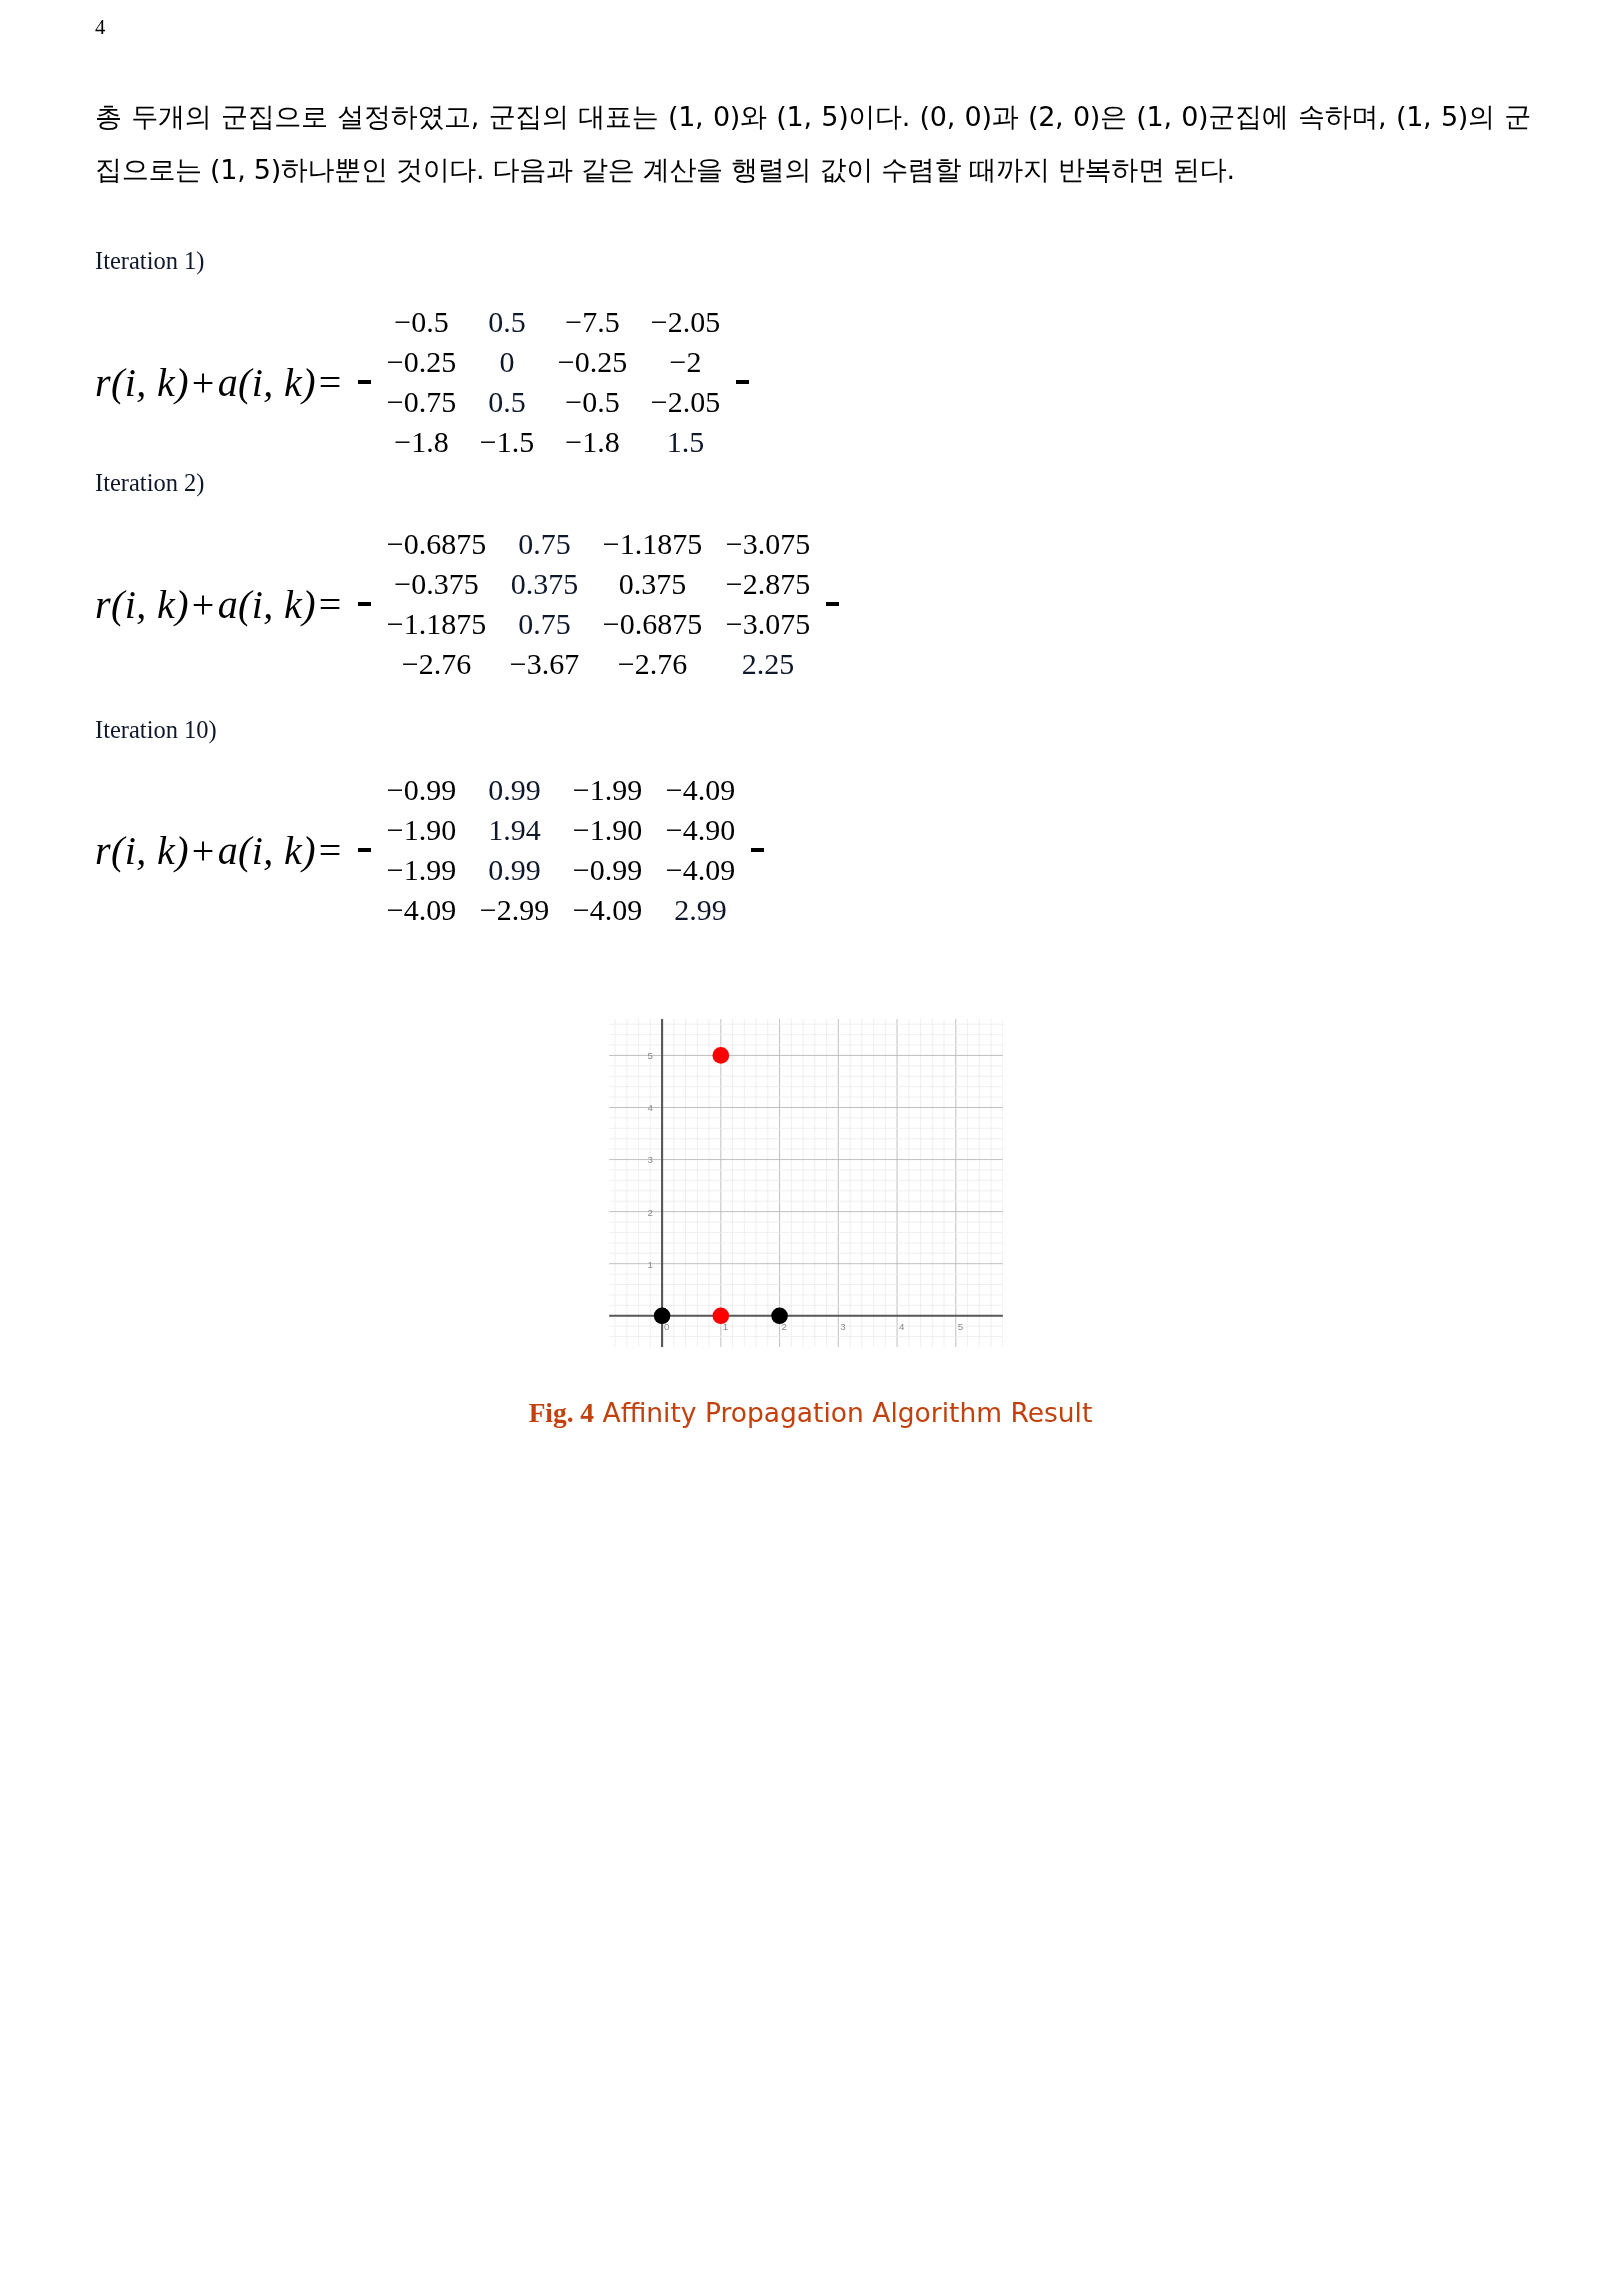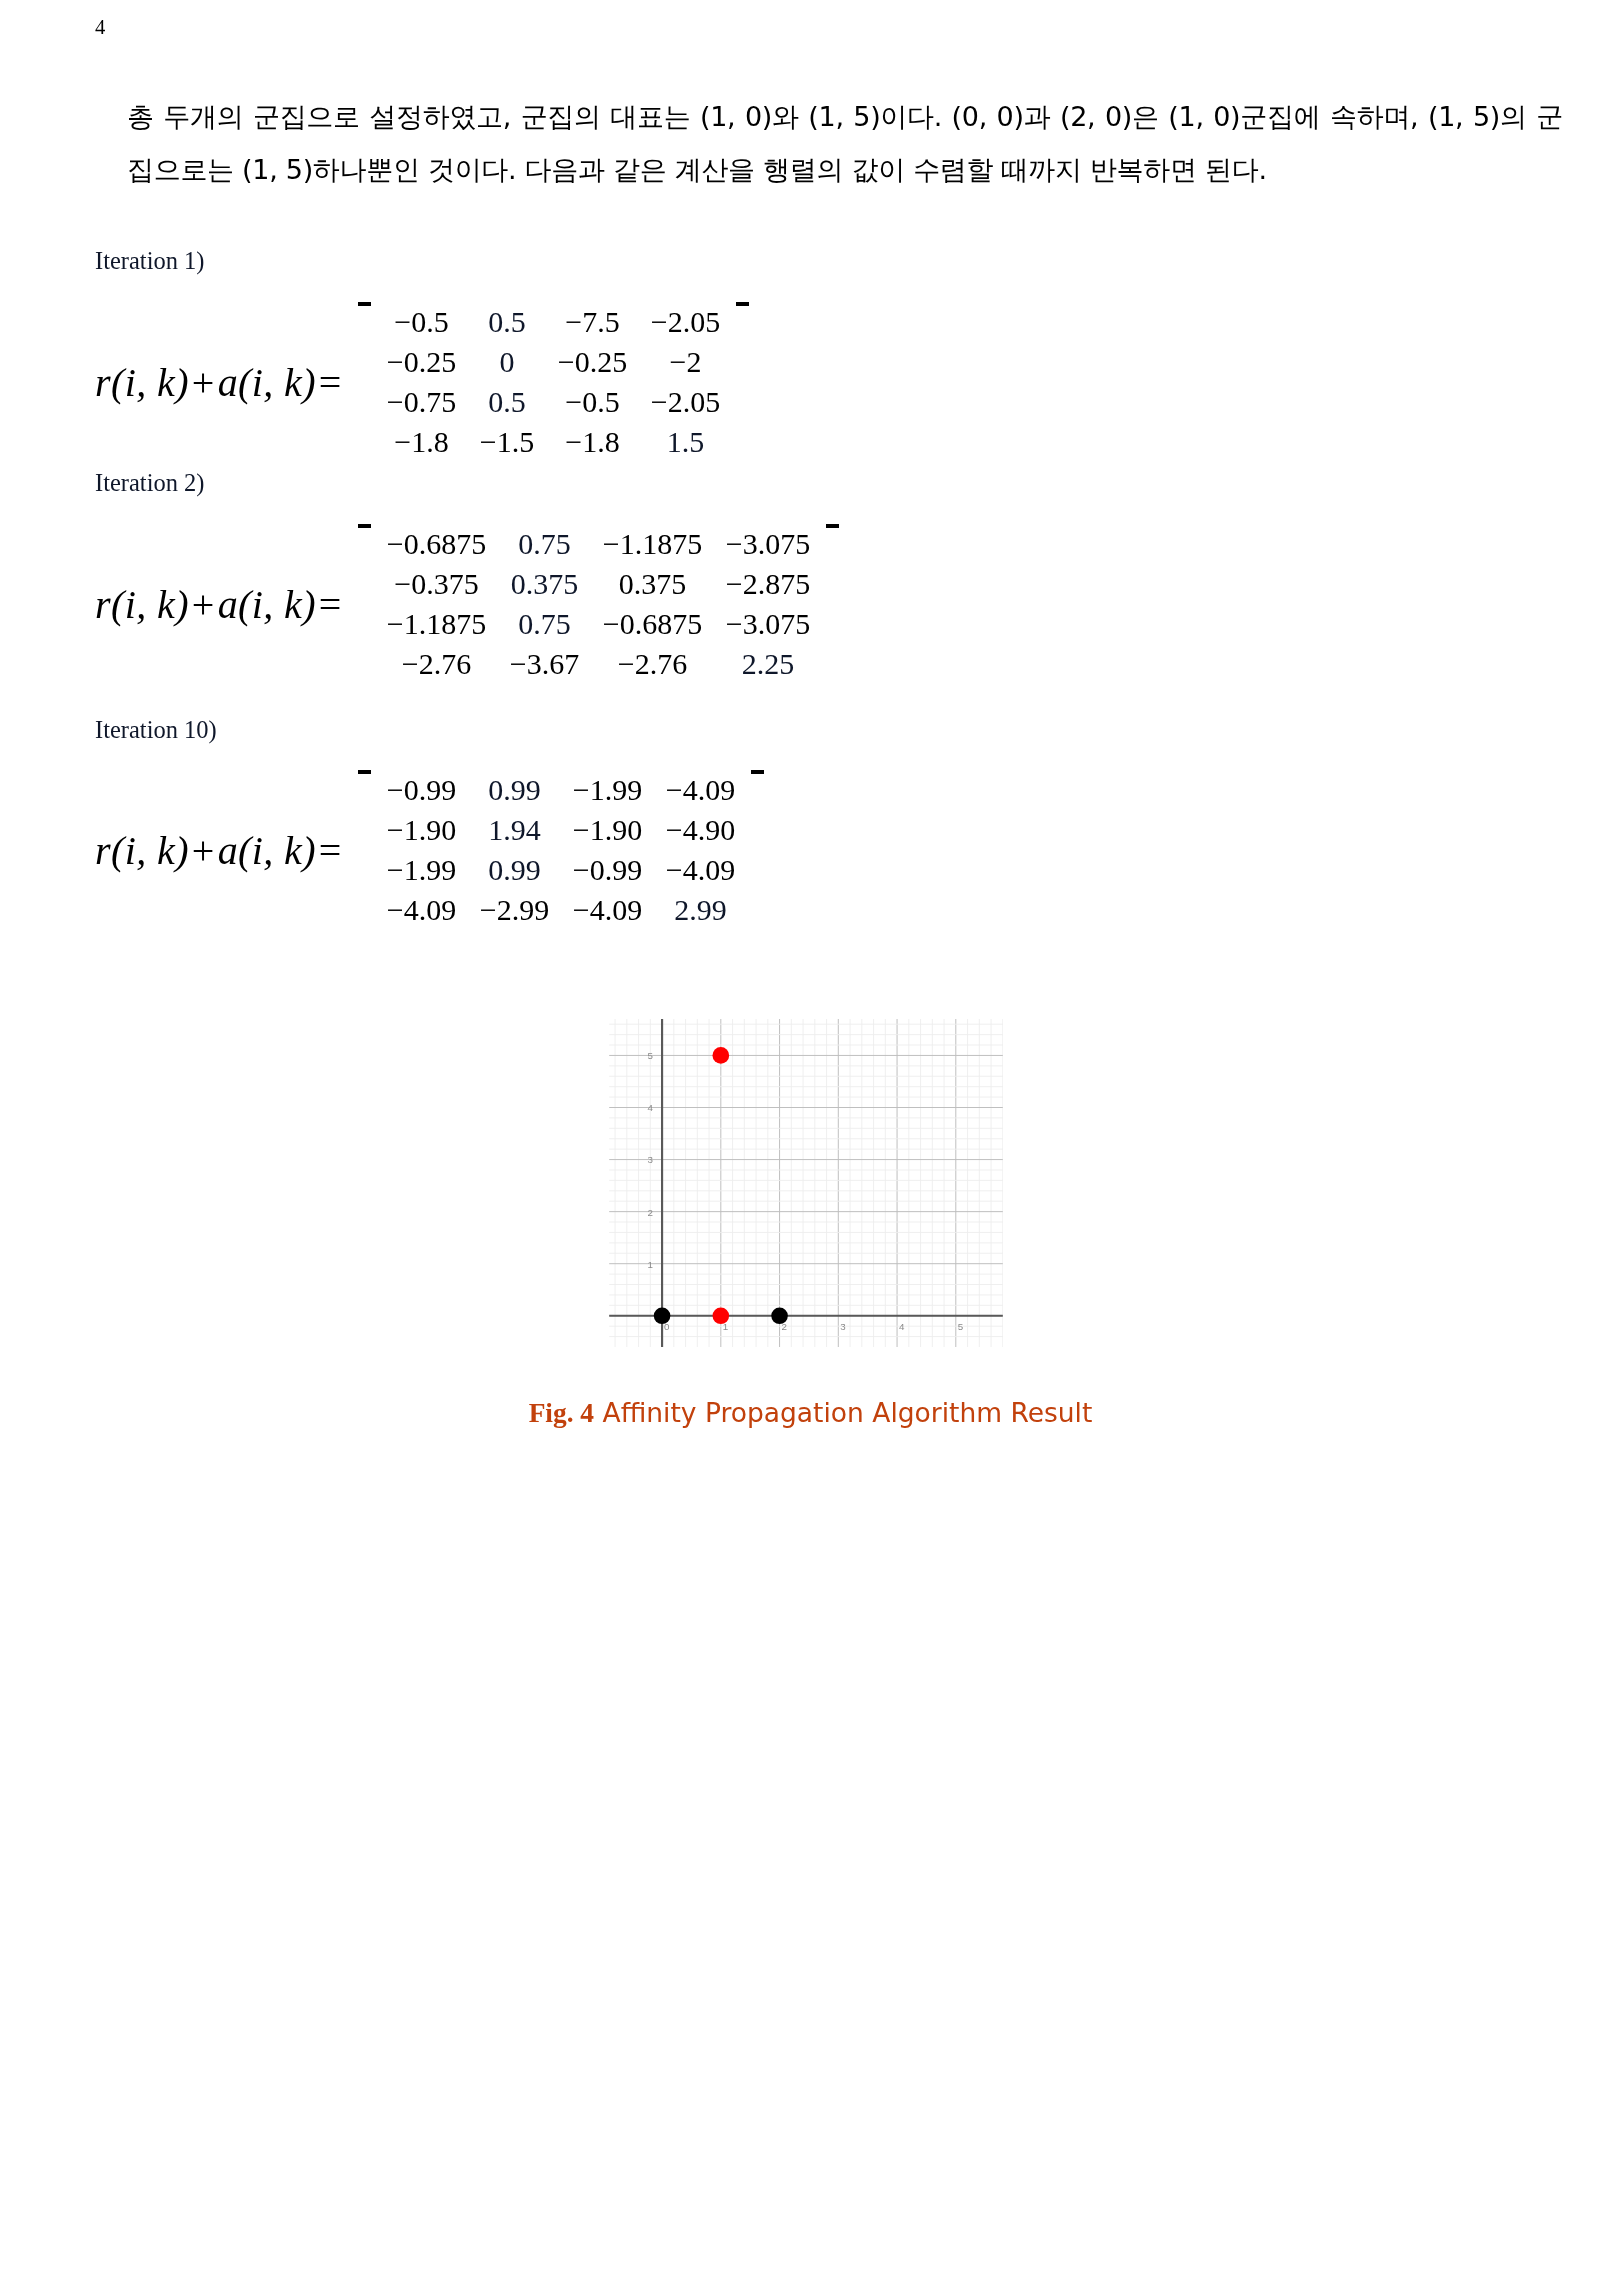"총 두개의 군집으로 설정하였고, 군집의" .para-intro { margin-left: 32px -> none }
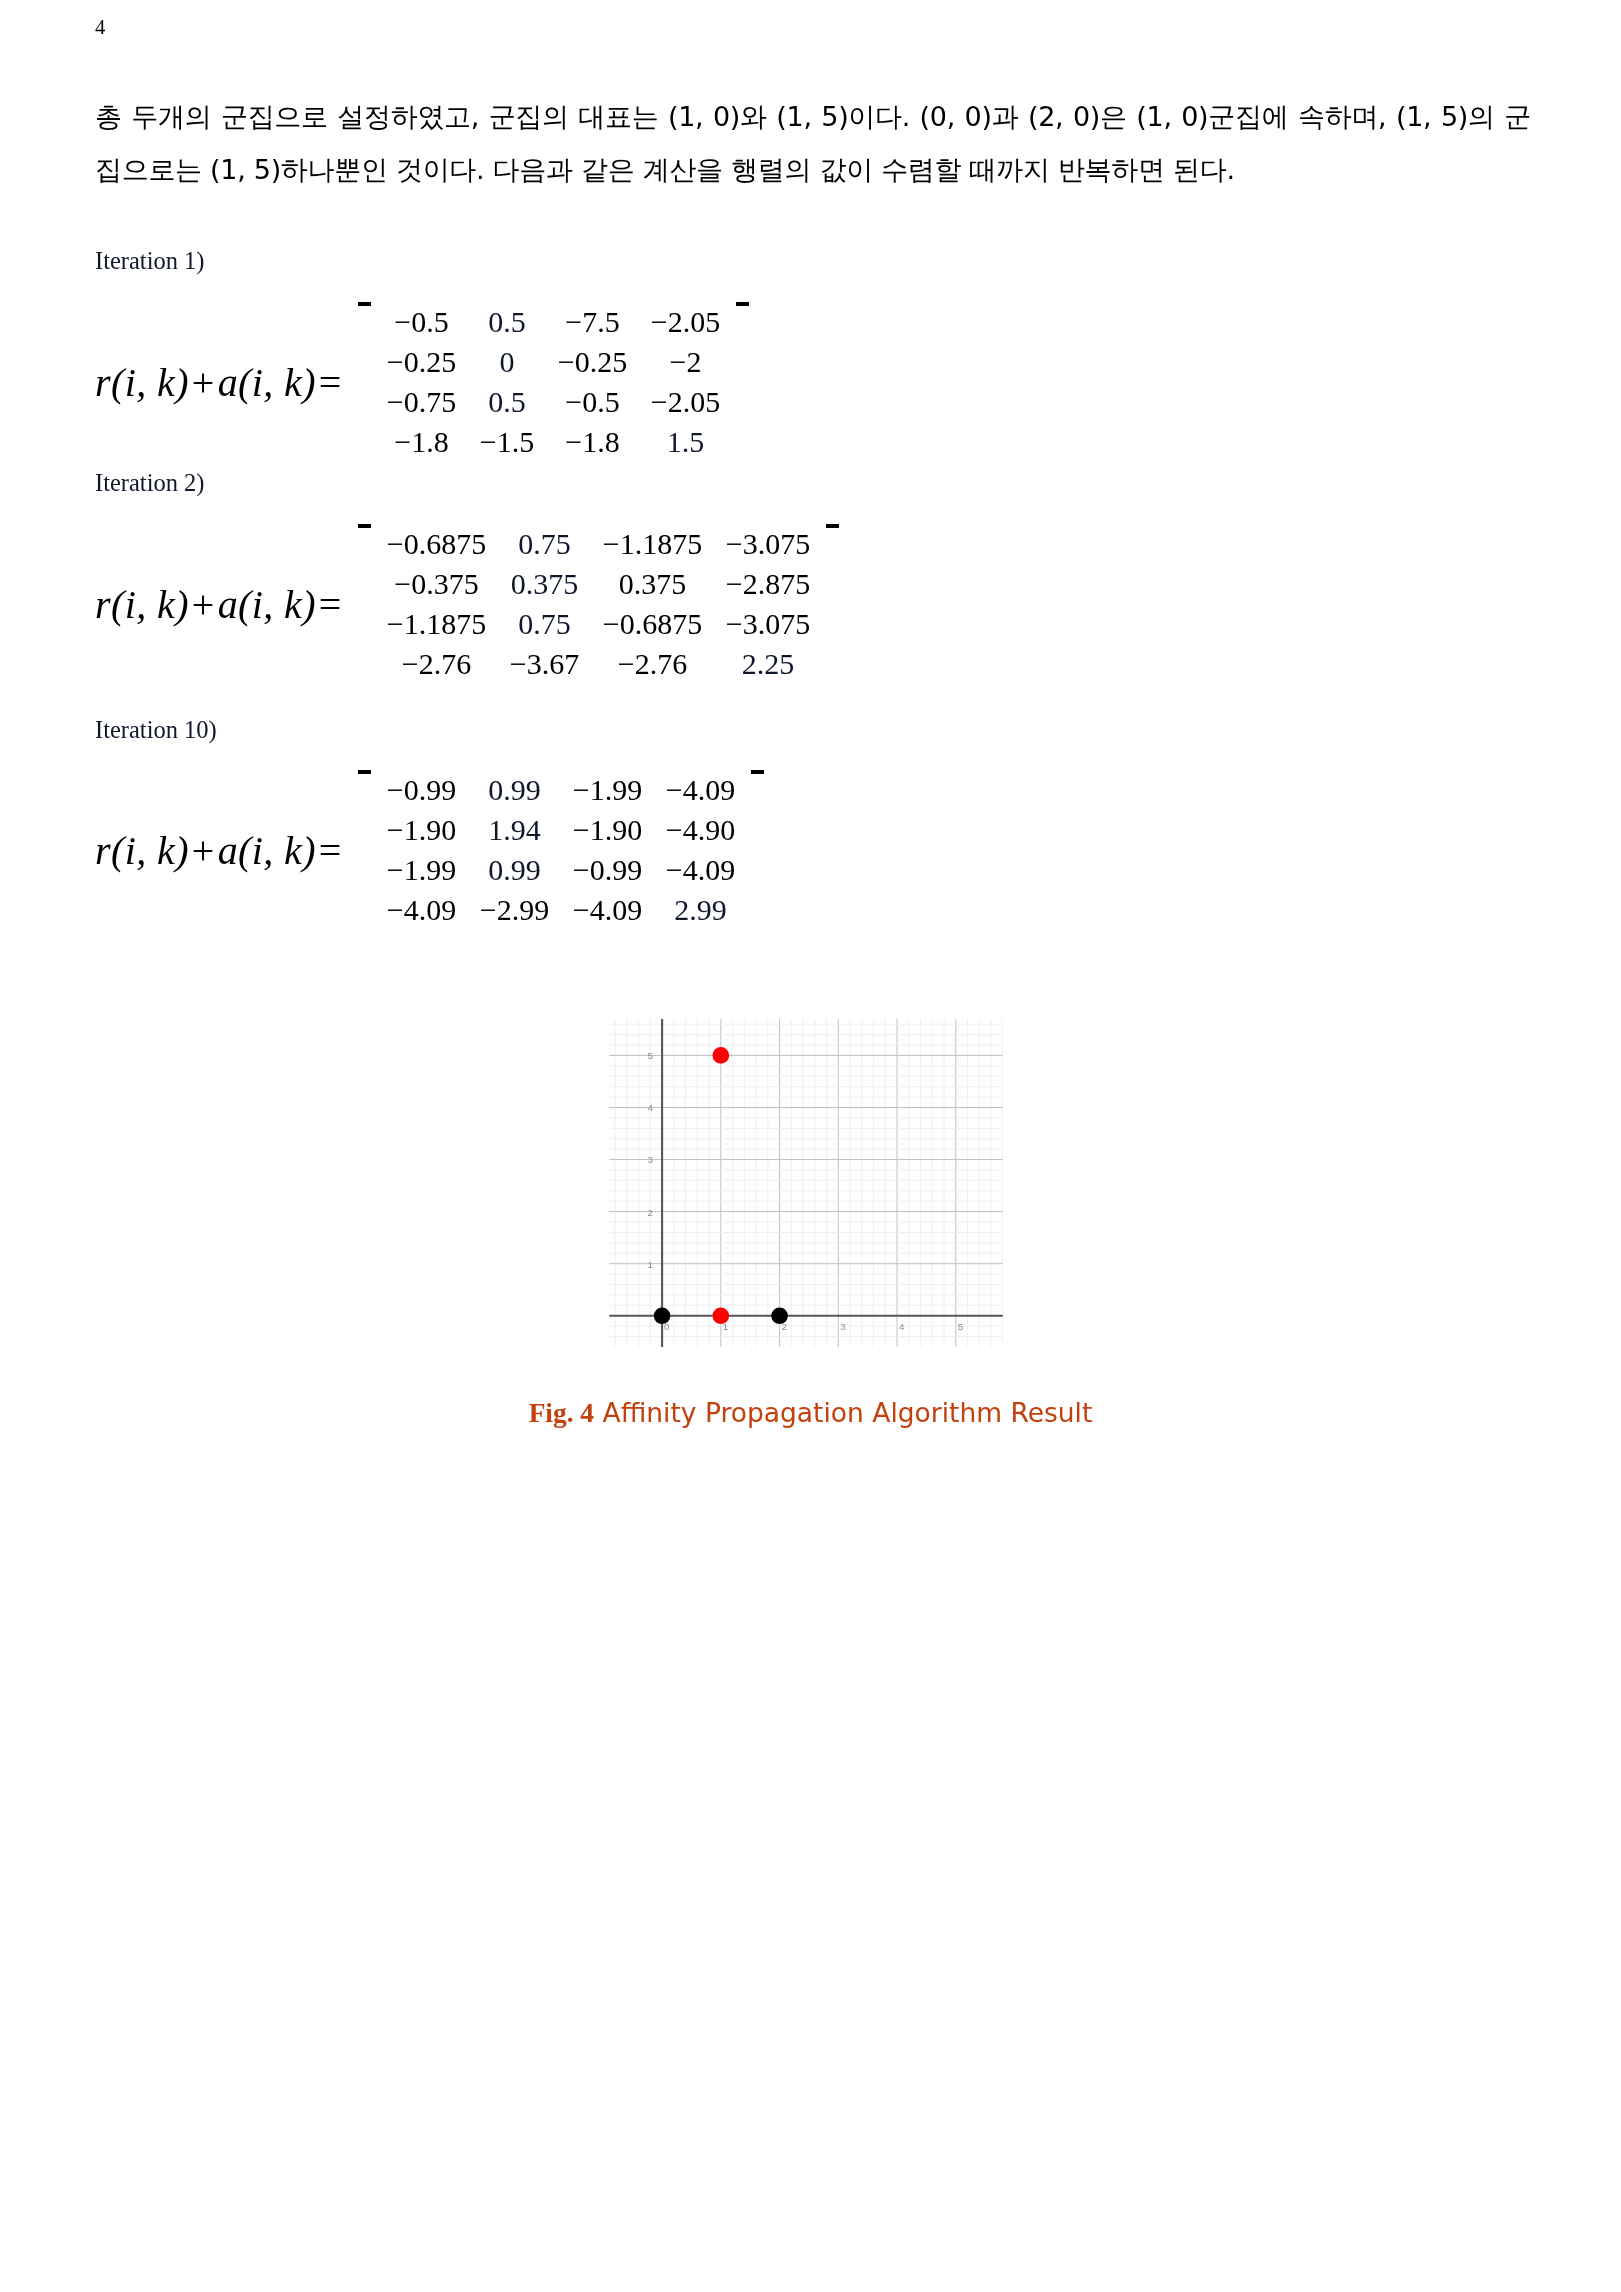"−0.5" .matrix { align-items: flex-start -> center }
